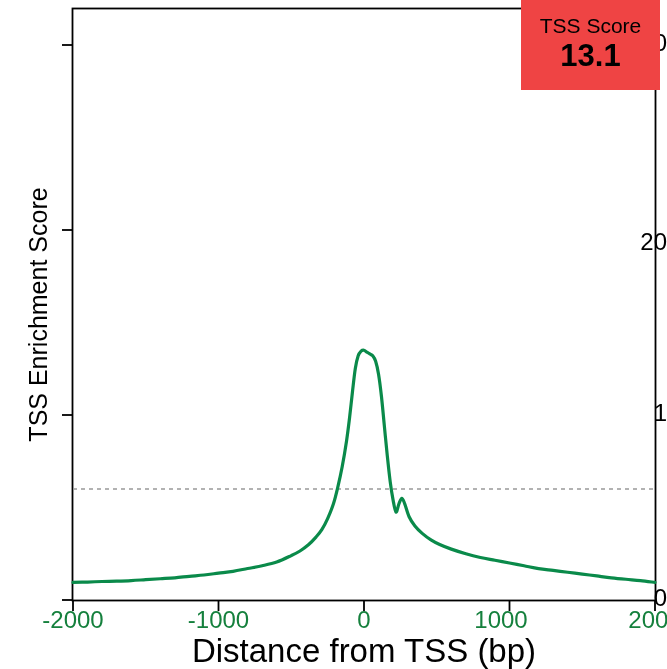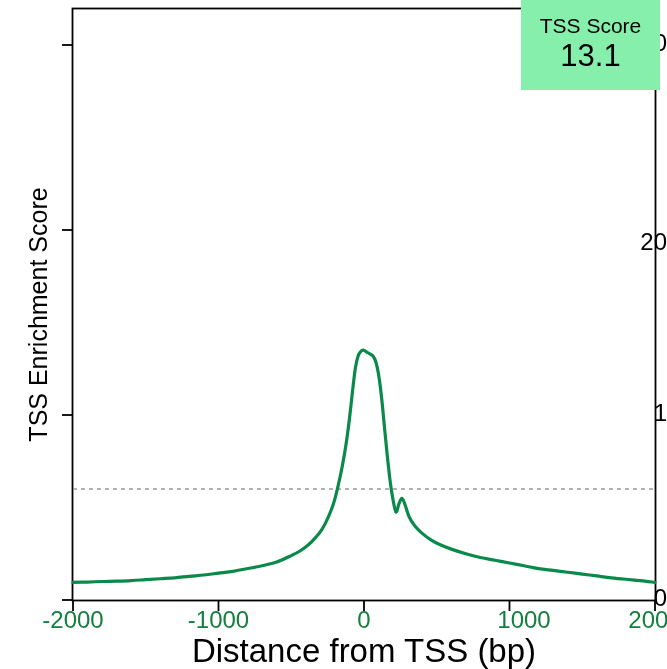"TSS Score" .score-box { background: #86efac -> #ef4444 }
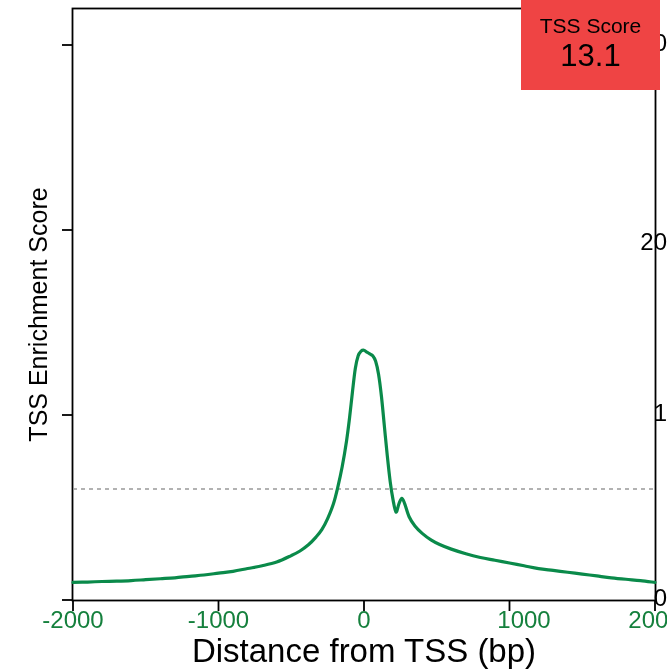"13.1" .score-box .score-value { font-weight: normal -> bold }
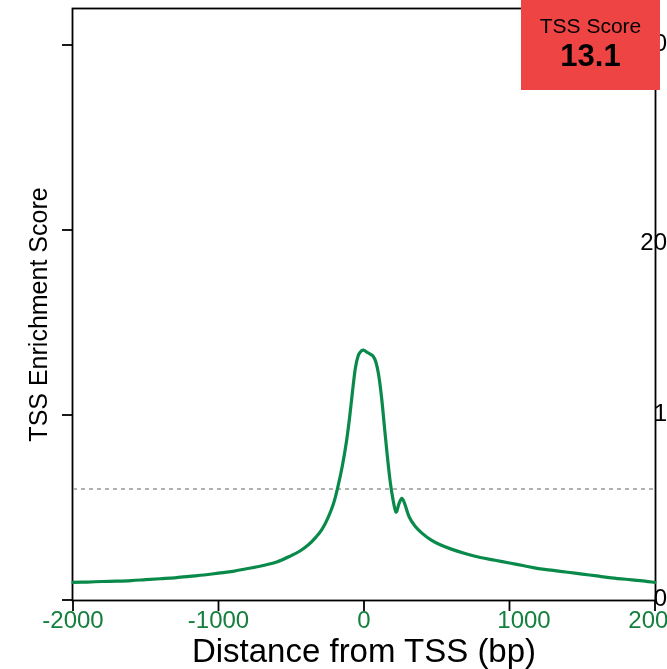"1000" div.x-tick-label { left: 524px -> 501px }
